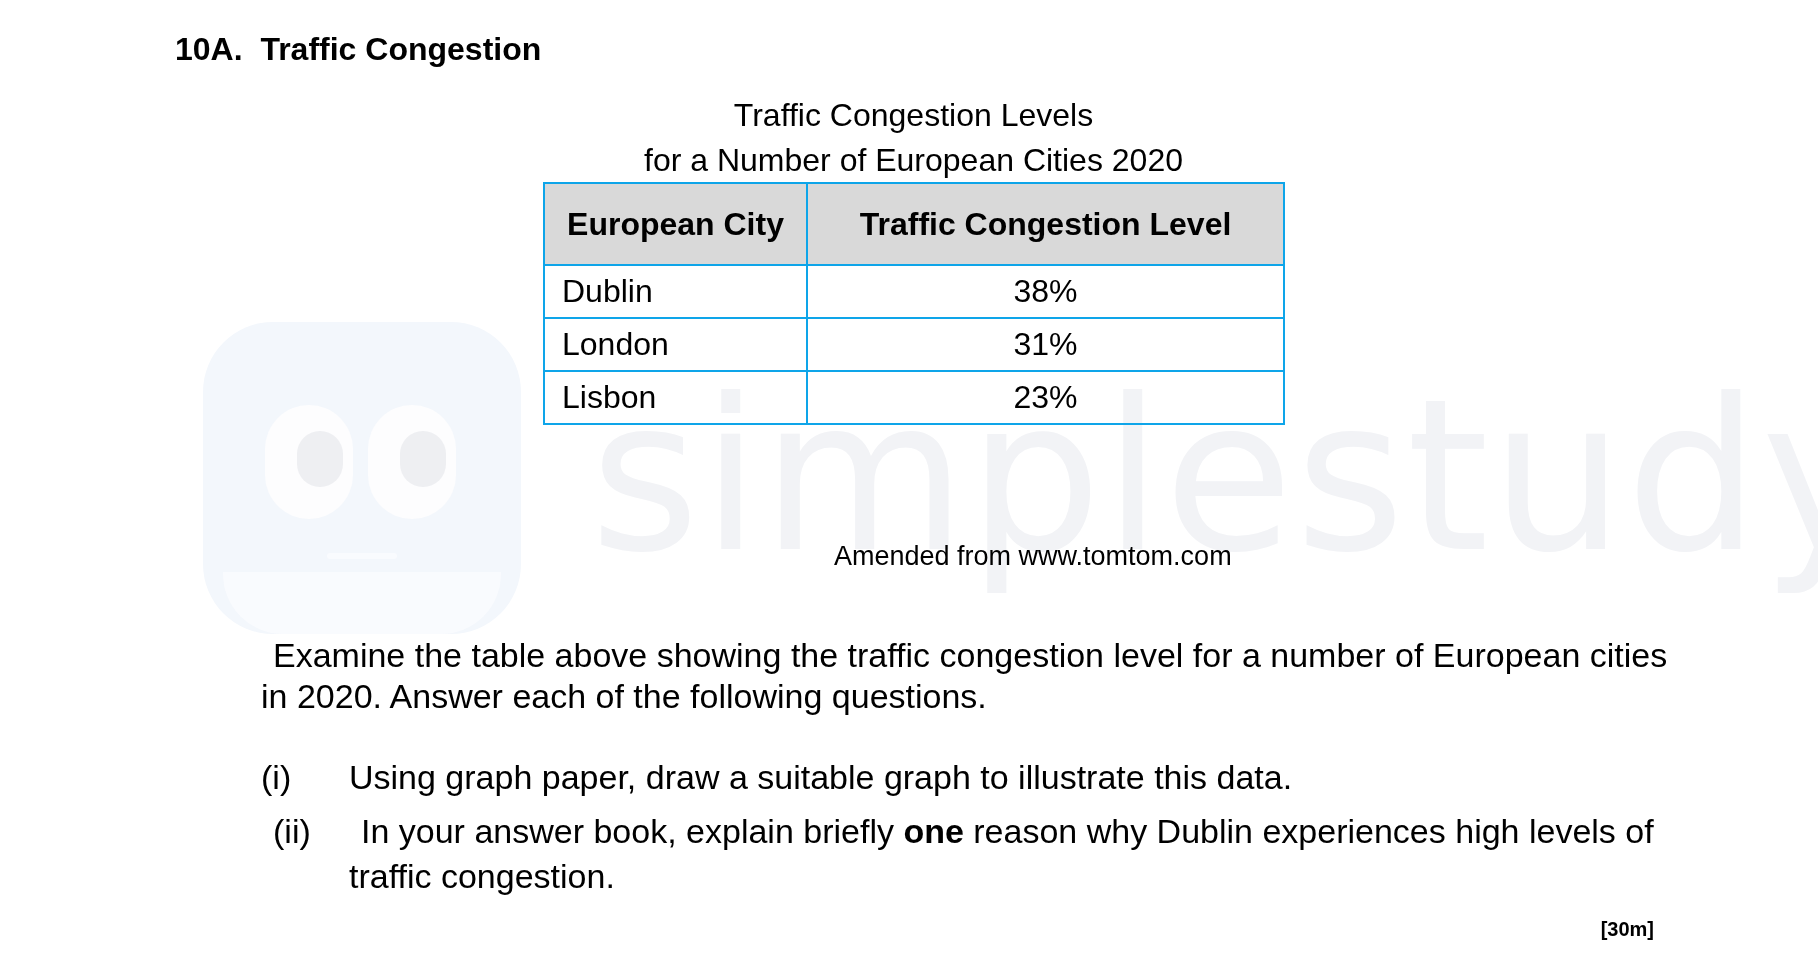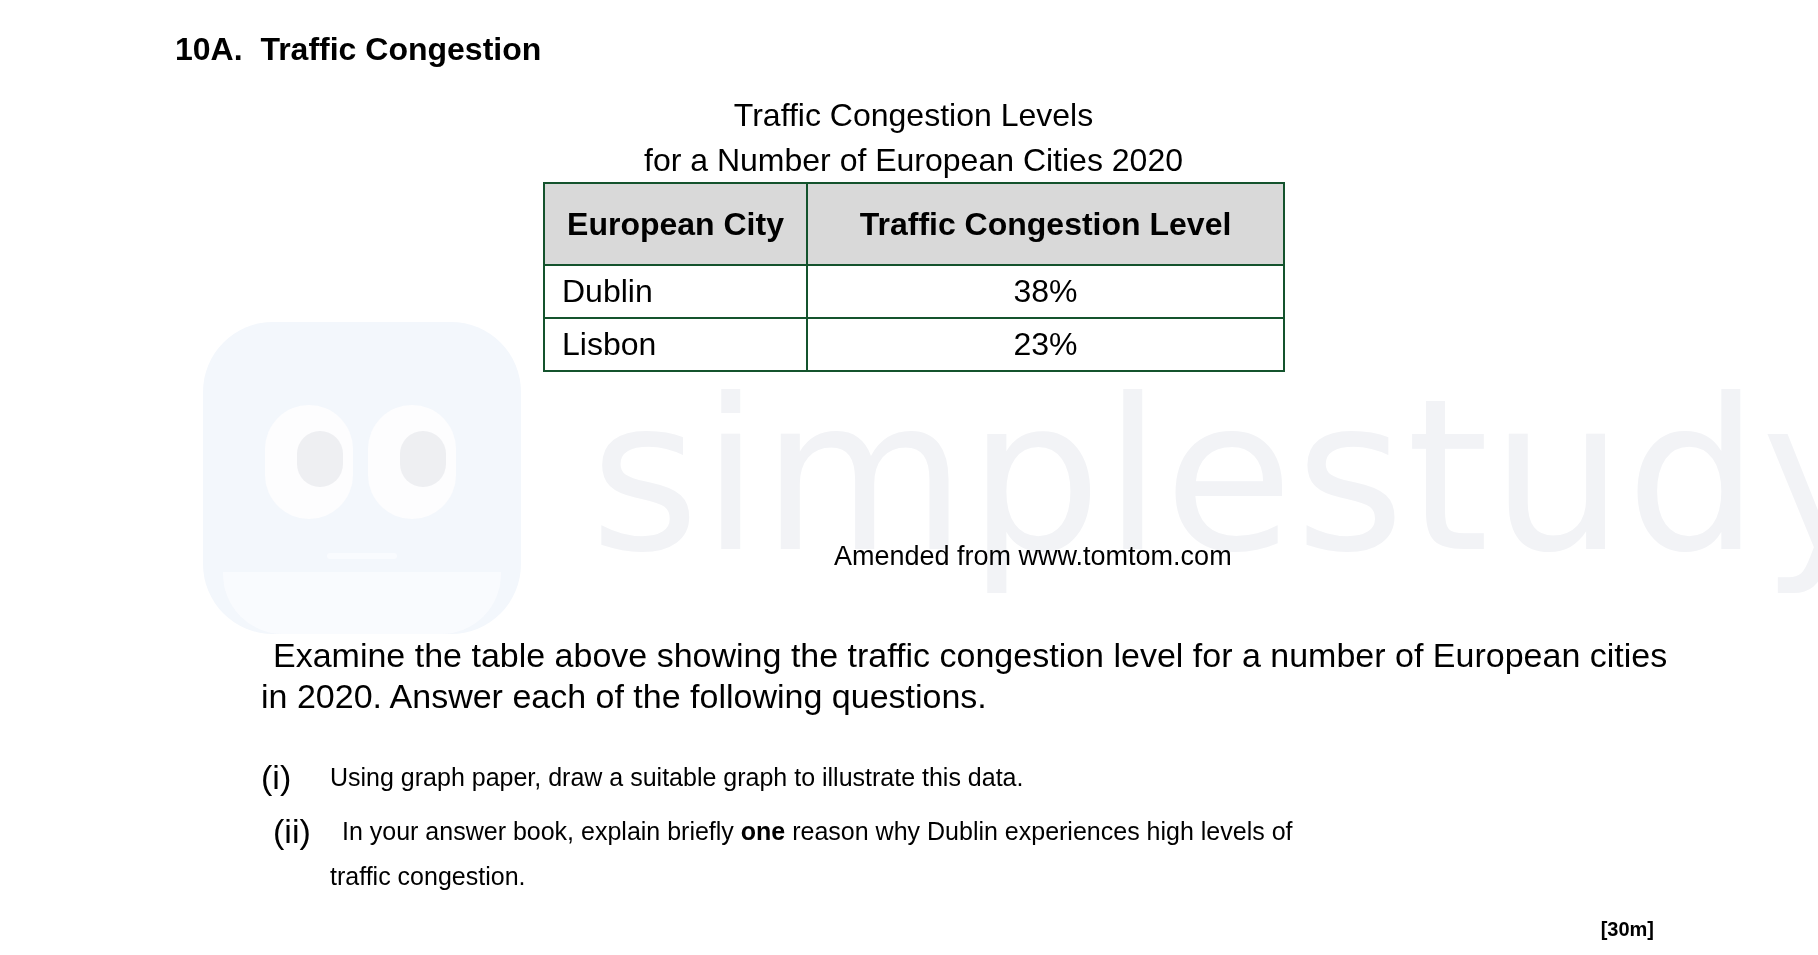"European City" table.data th, table.data td { border: 2px solid #14532d -> 2px solid #0ea5e9 }
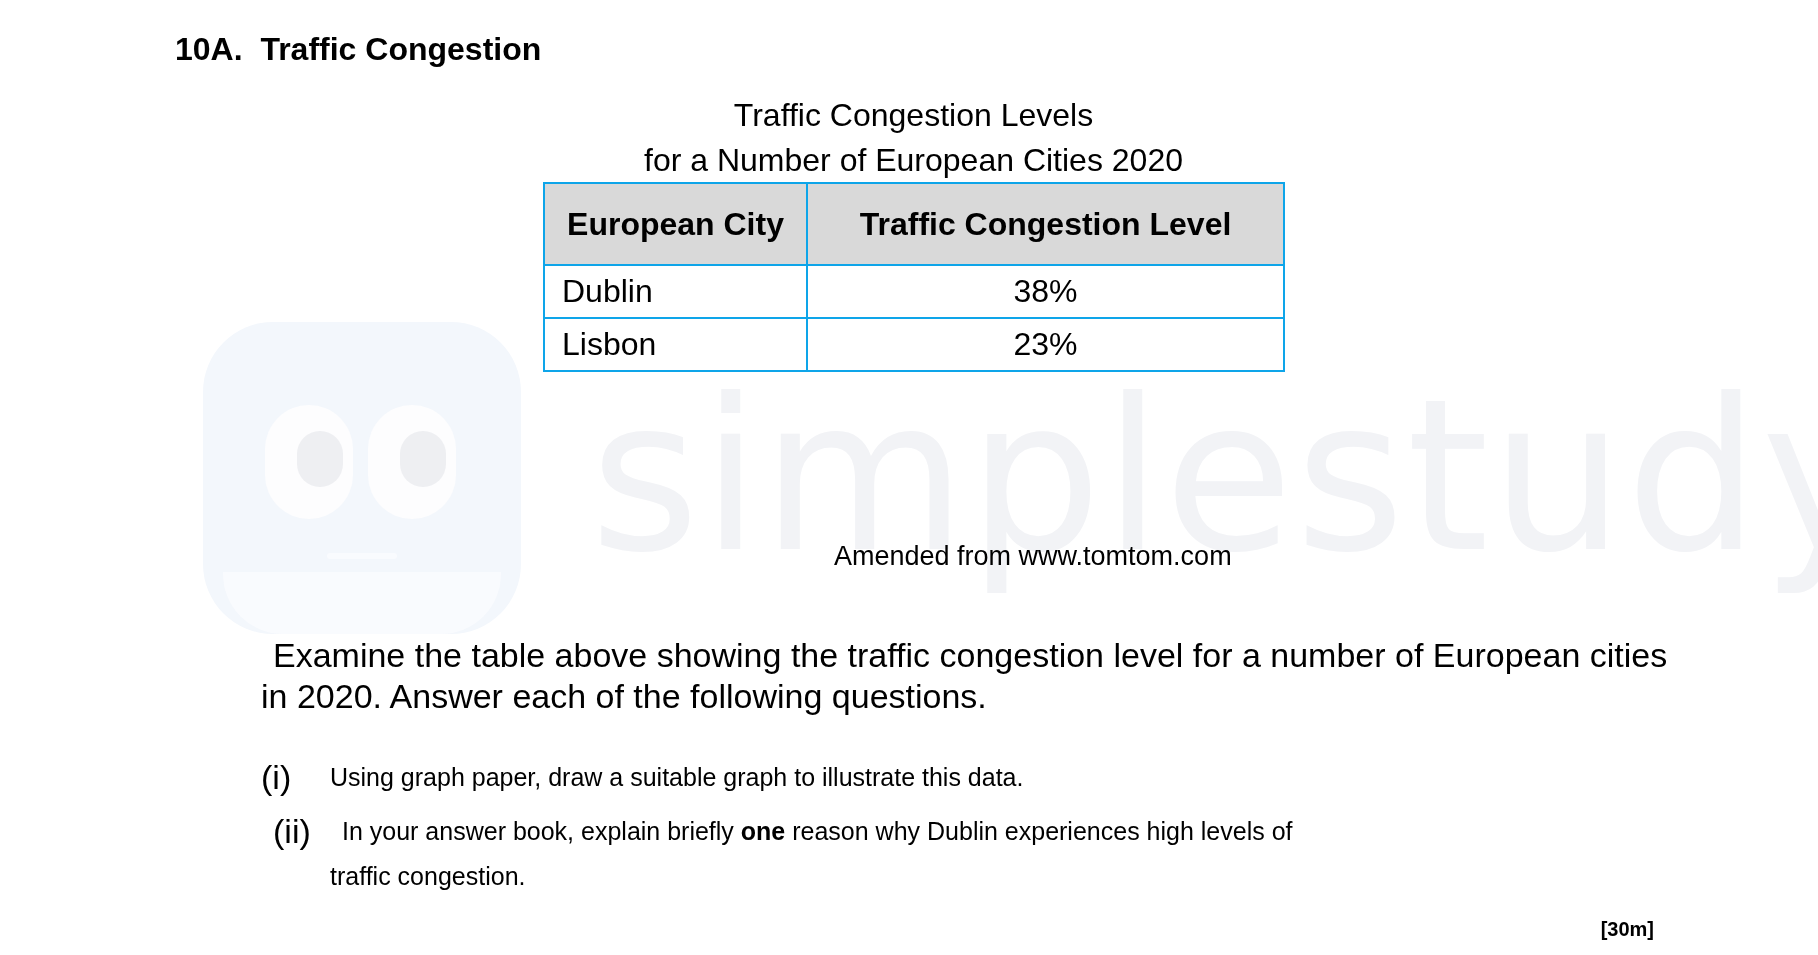"London" tr { html: none -> <tr> <td>London</td> <td>31%</td> </tr> }
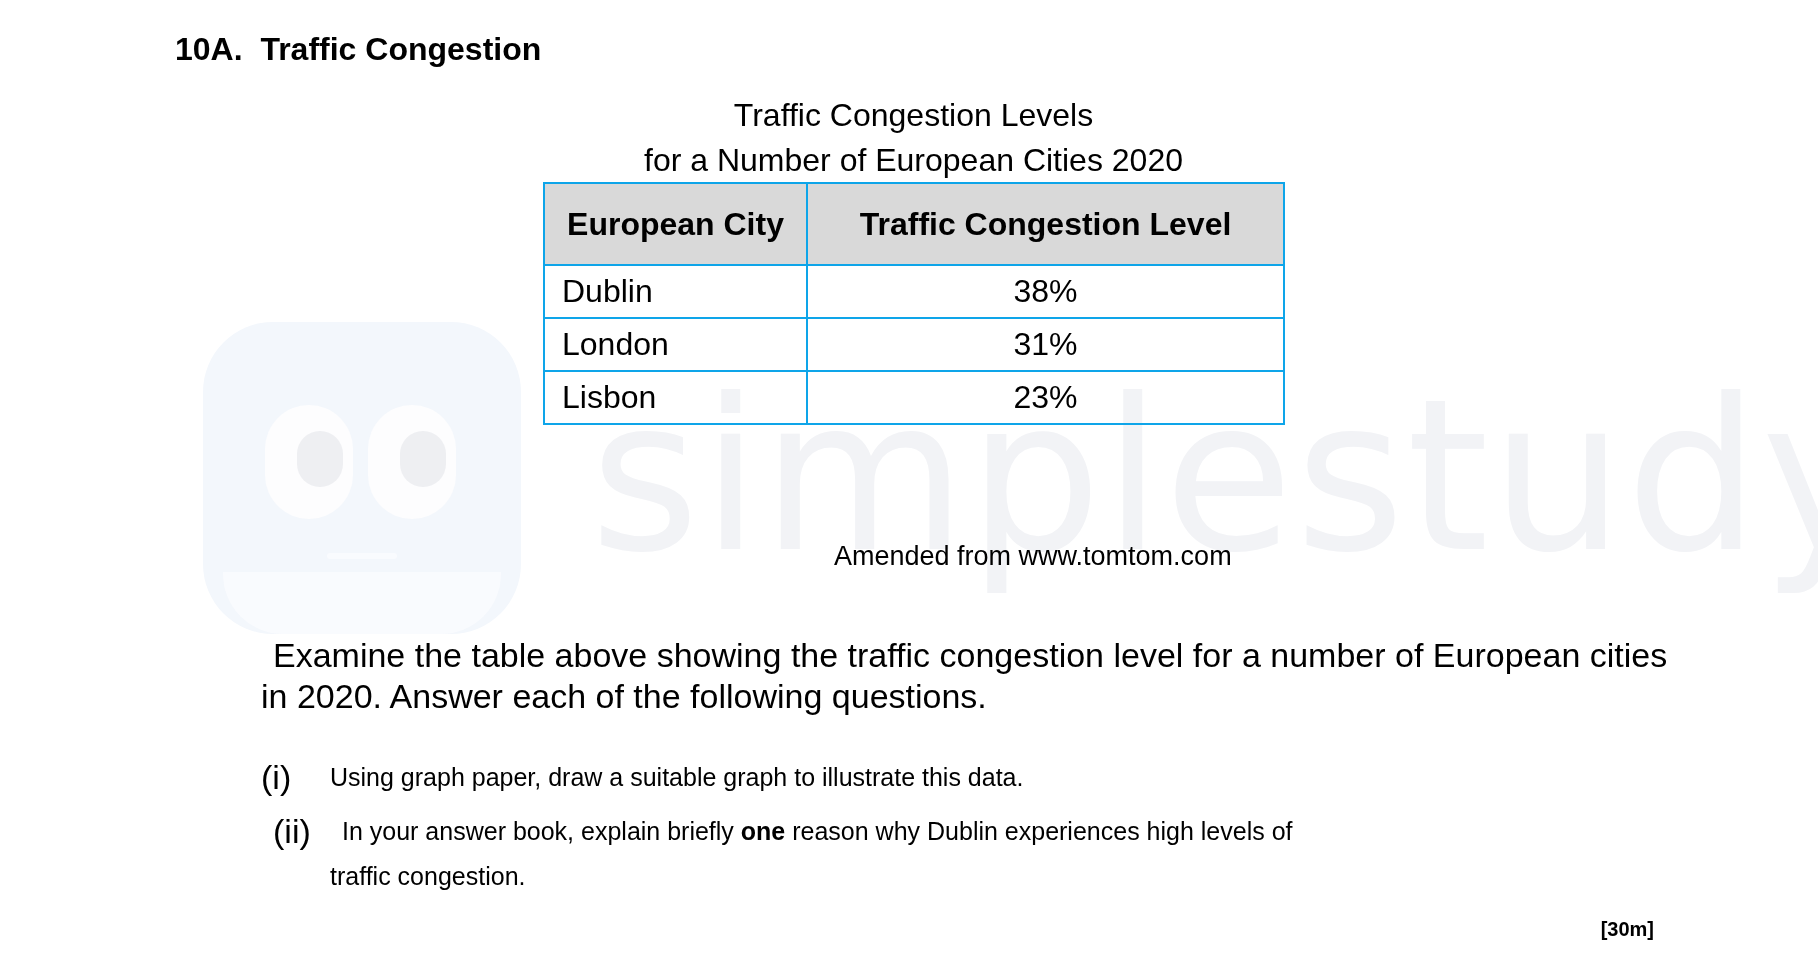"Using graph paper, draw a" .qtext { font-size: 25px -> 34px; left: 330px -> 349px }
